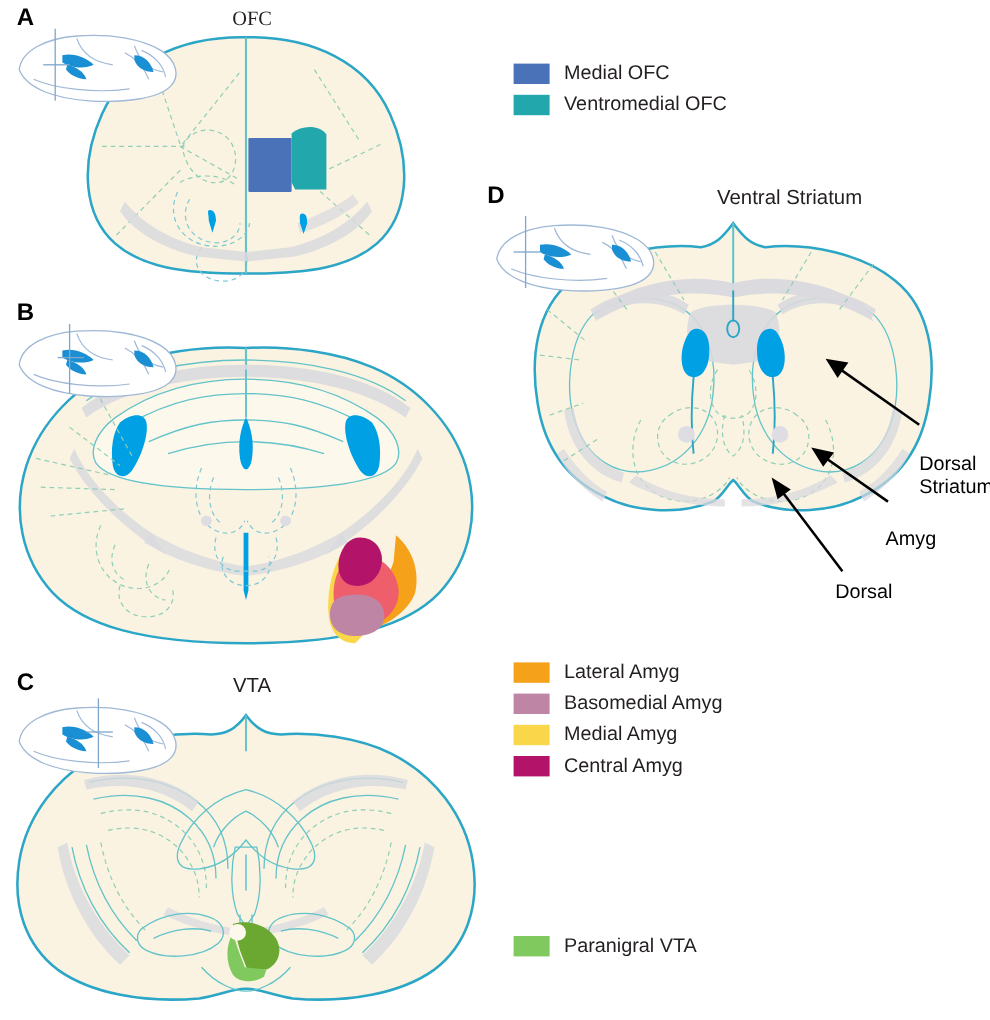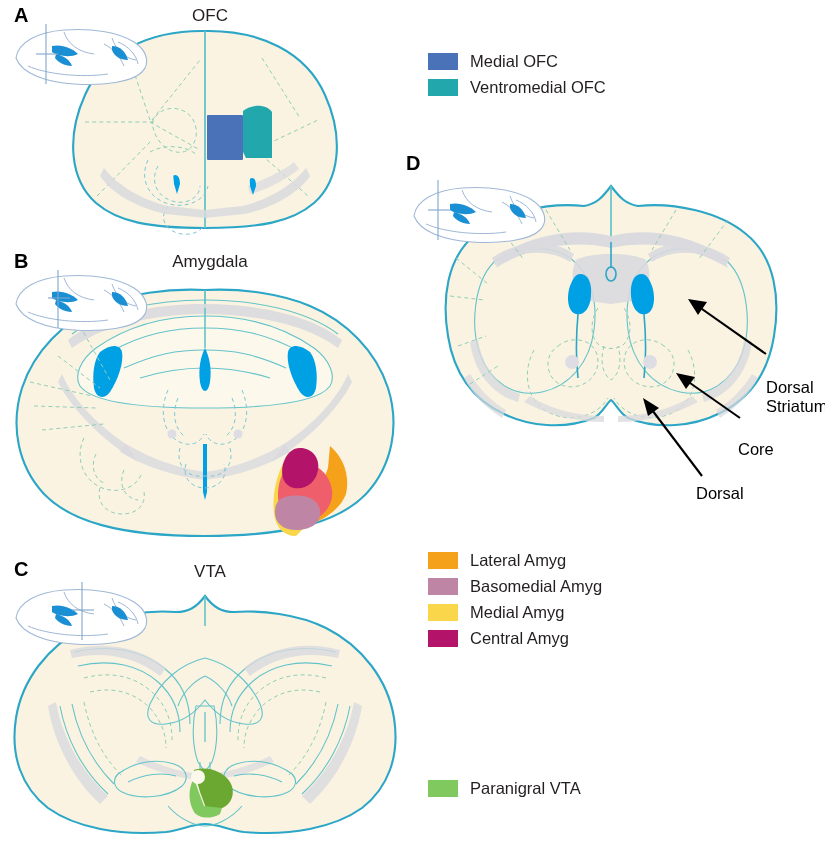"OFC" div.panel-title { font-family: none -> Liberation Serif, serif }
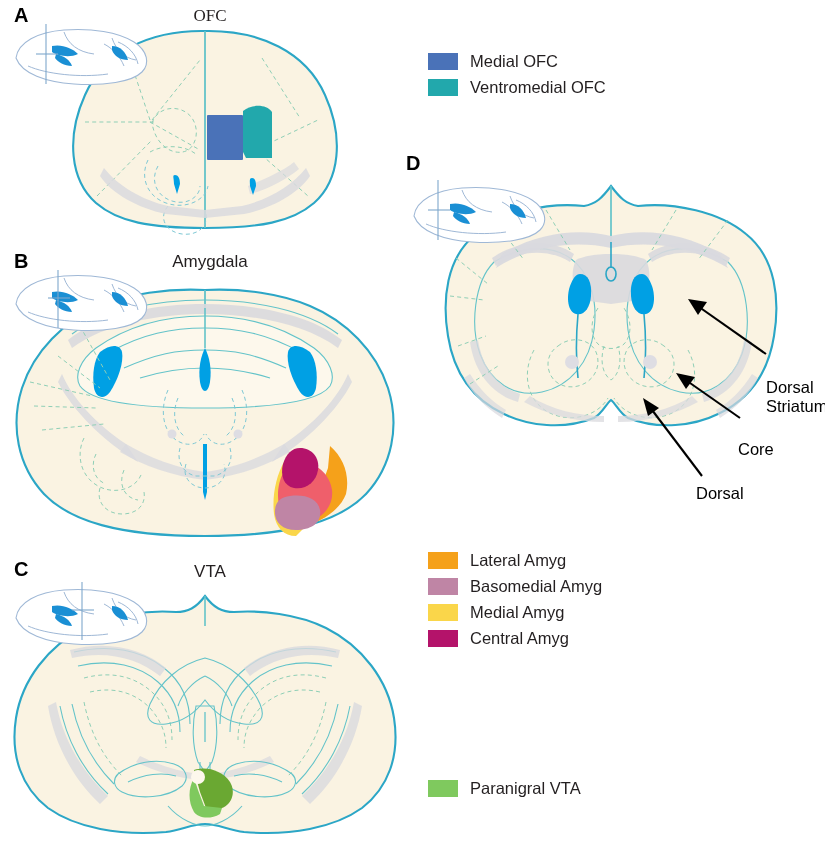"Ventral Striatum" div.panel-title { html: none -> <div>Ventral Striatum</div> }
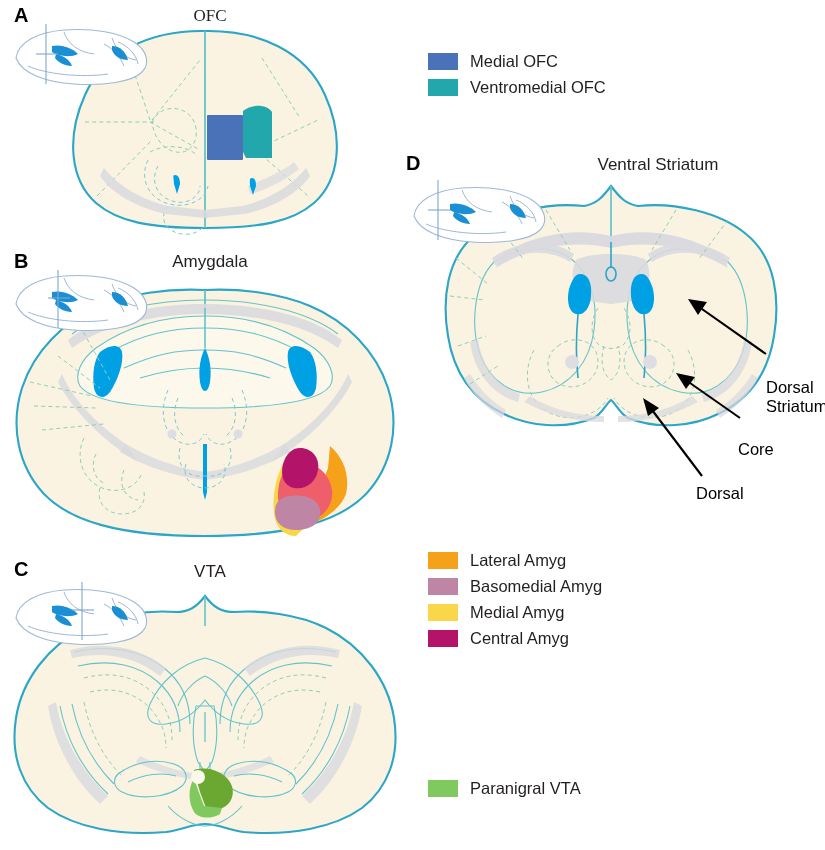"Amygdala" div.panel-title { html: <div>Amygdala</div> -> none }
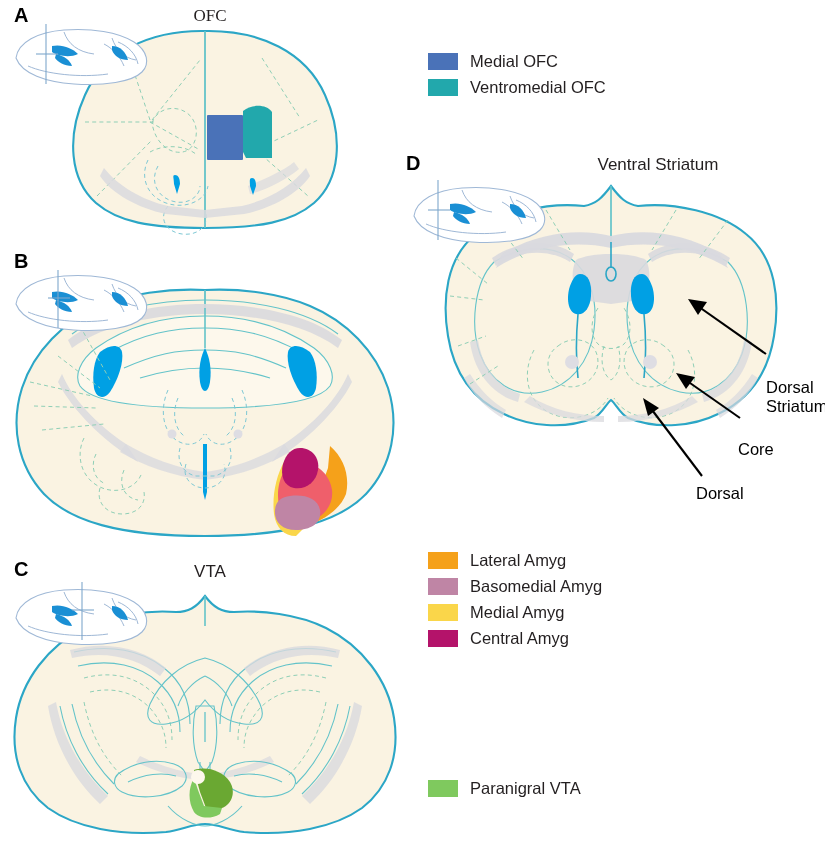"Core" div.arrow-label { text: Core -> Amyg }
